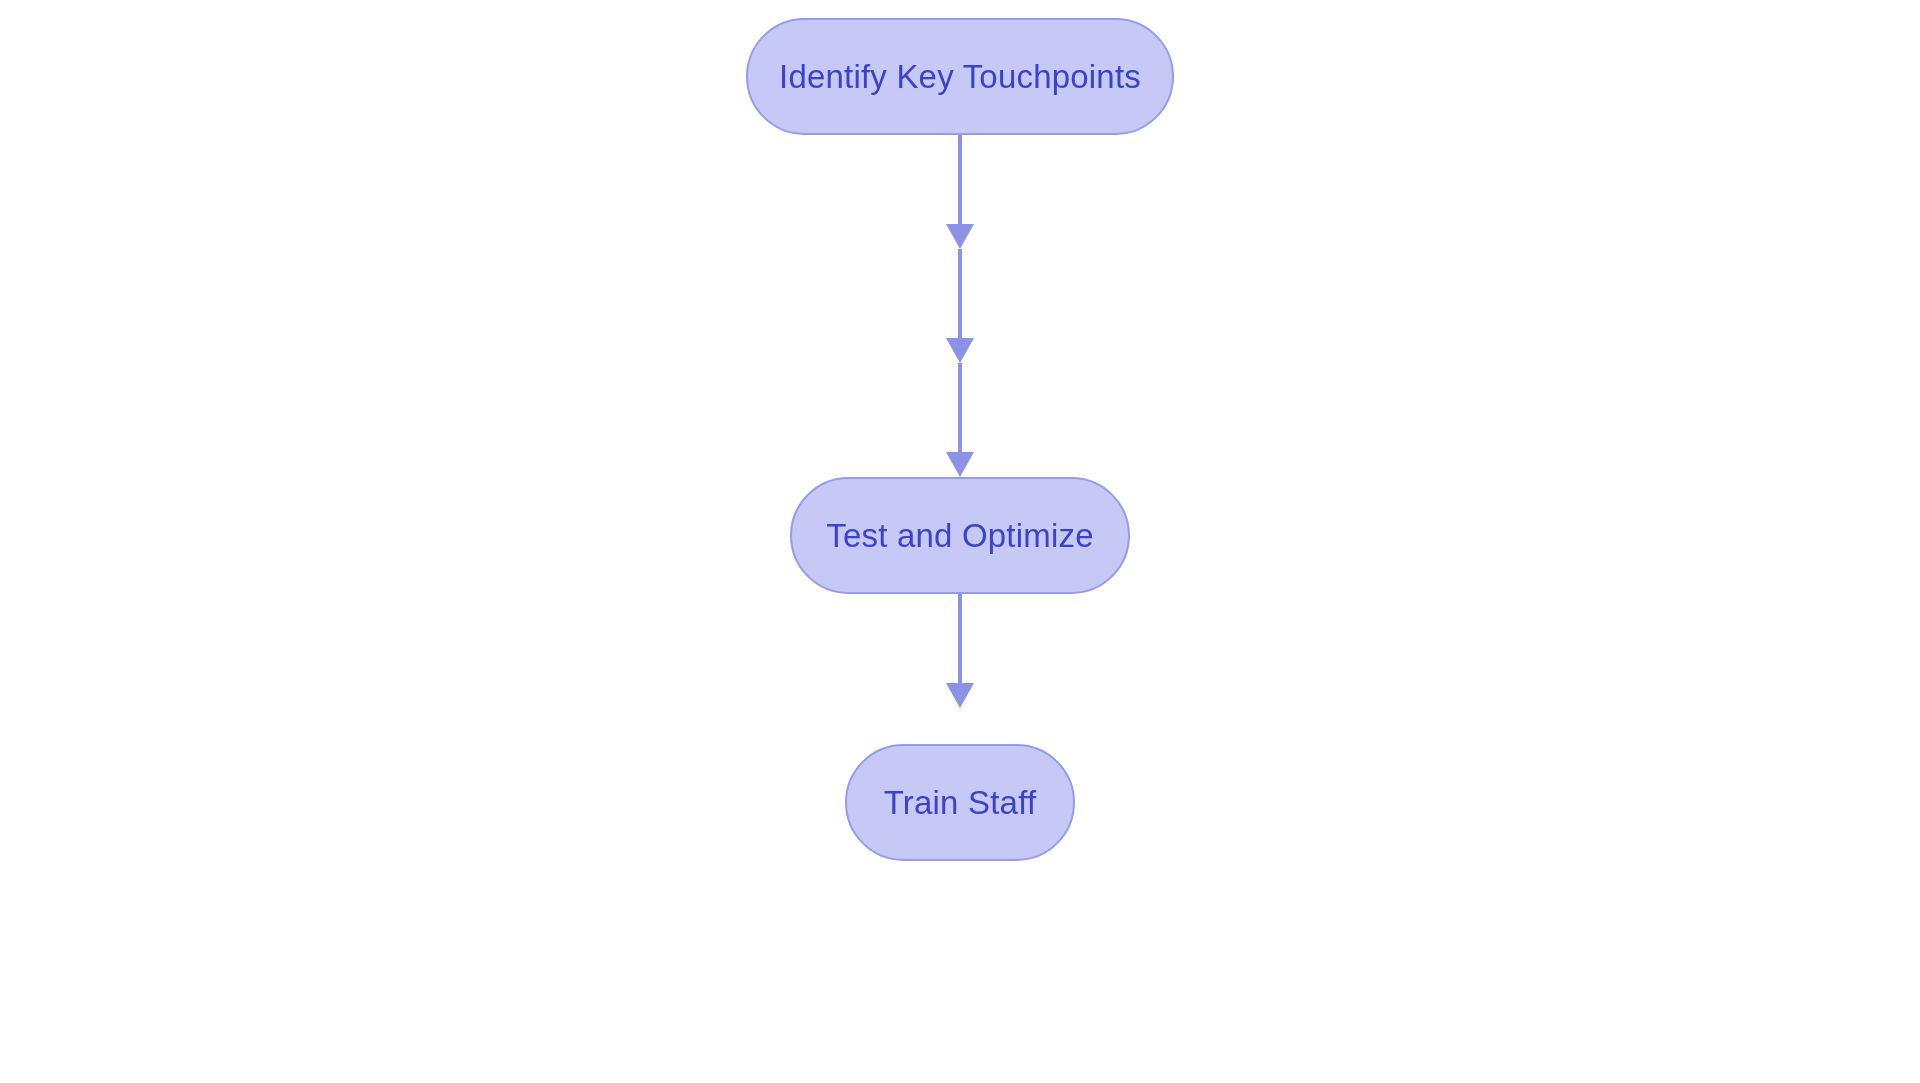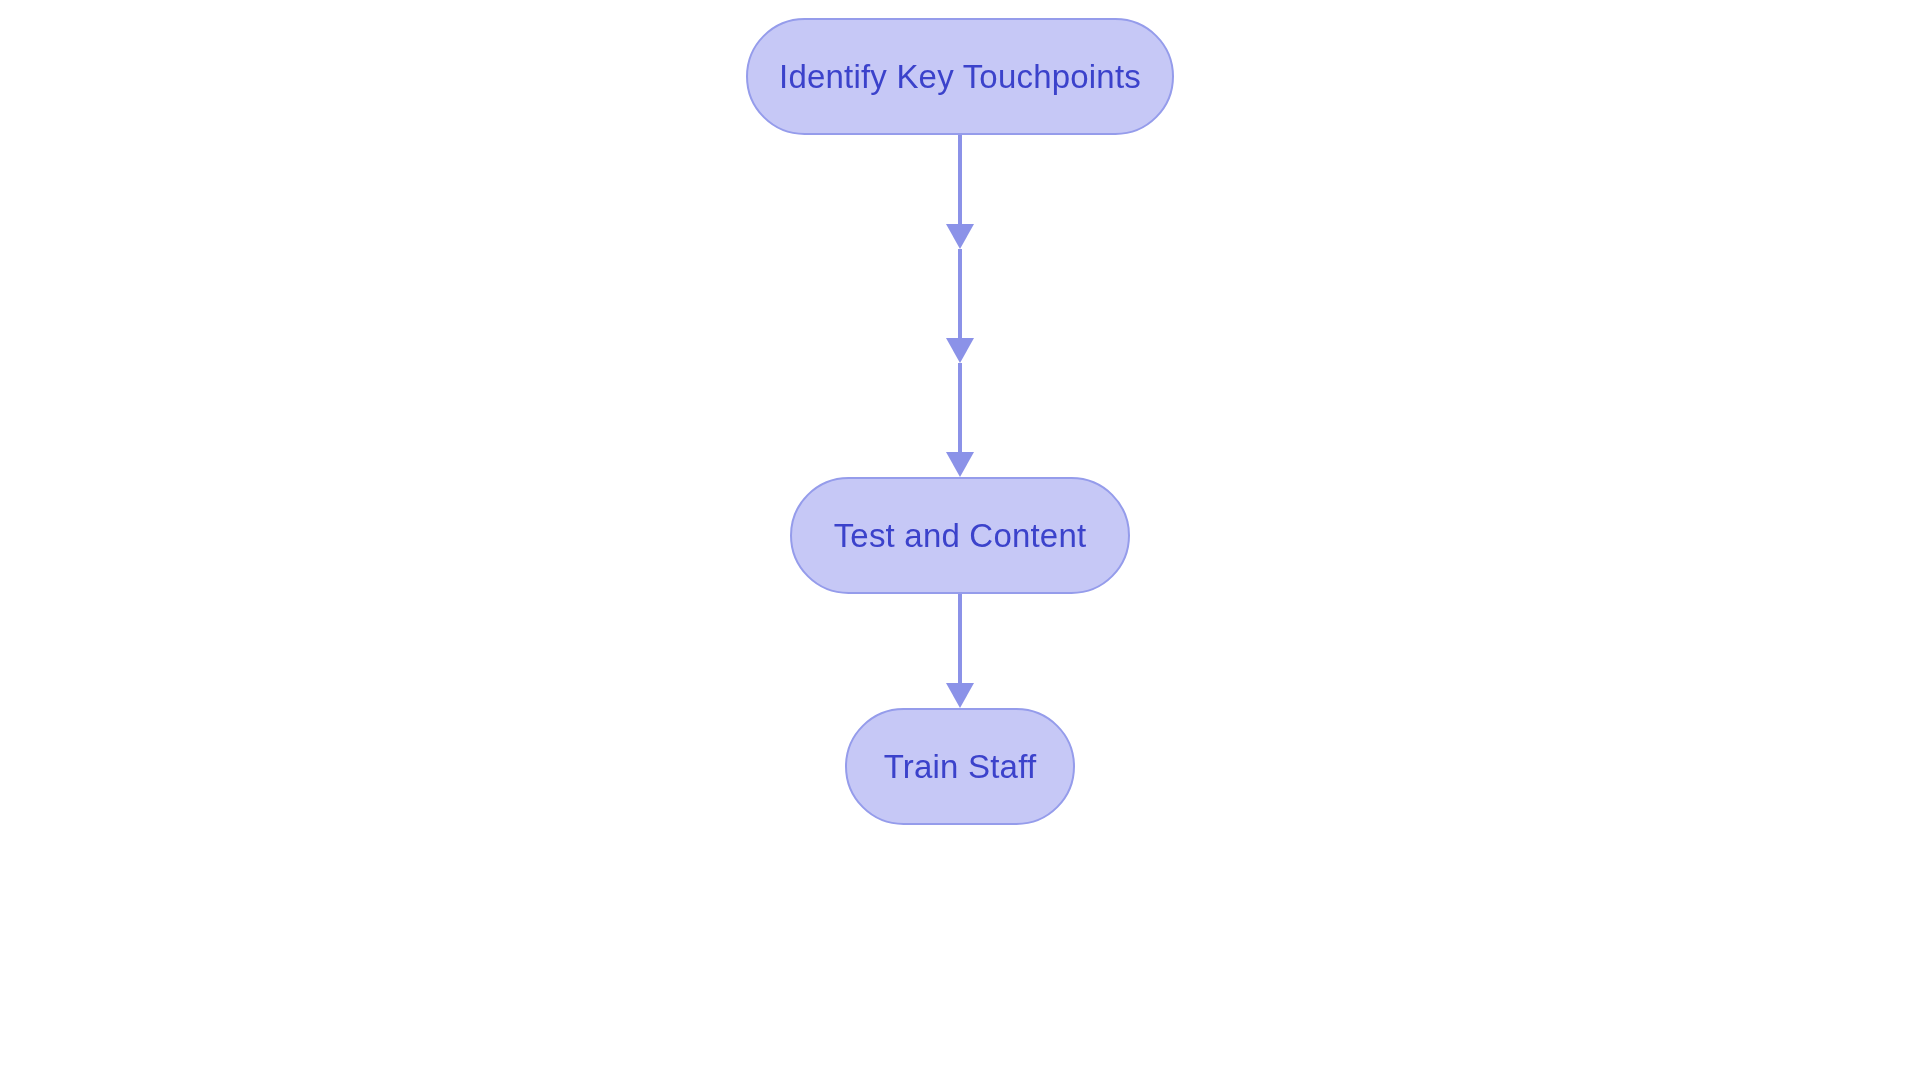"Test and Content" span { text: Content -> Optimize }
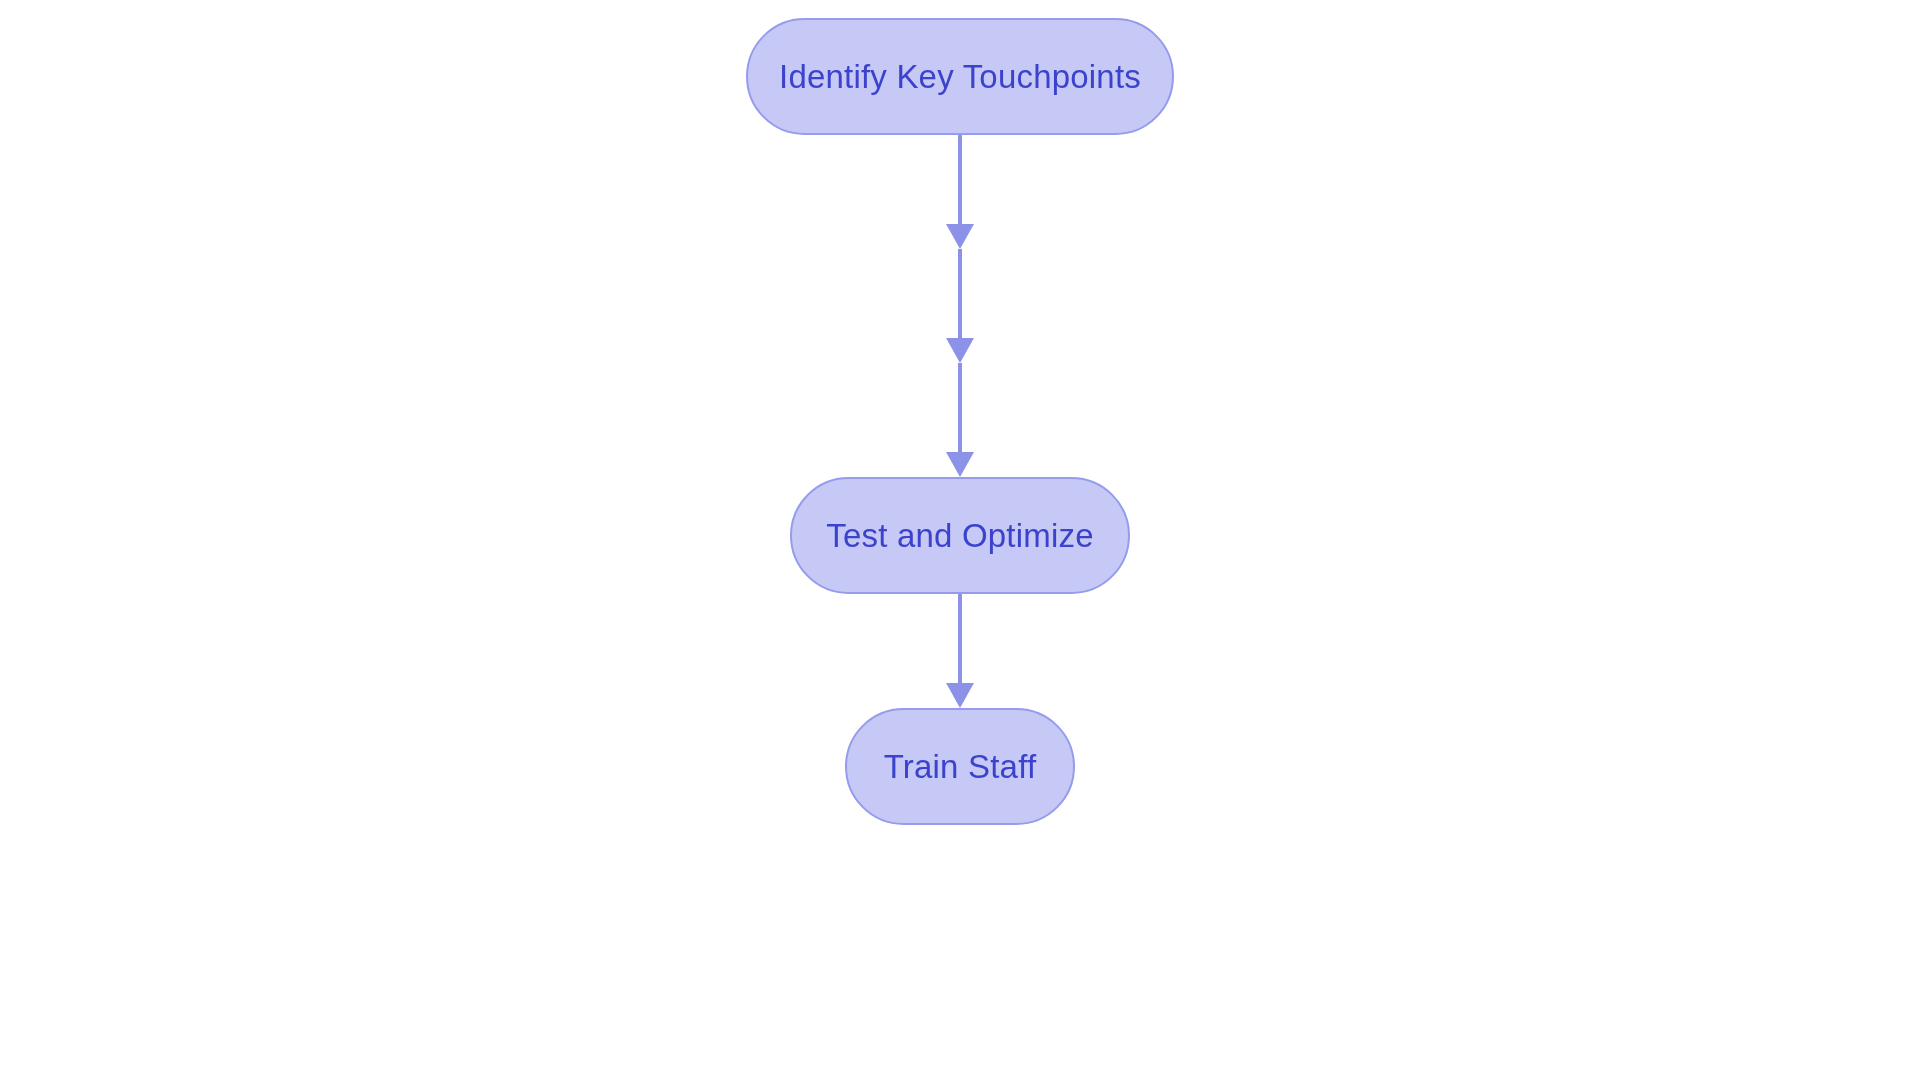"Train Staff" .node-4 { margin-top: none -> 36px }
